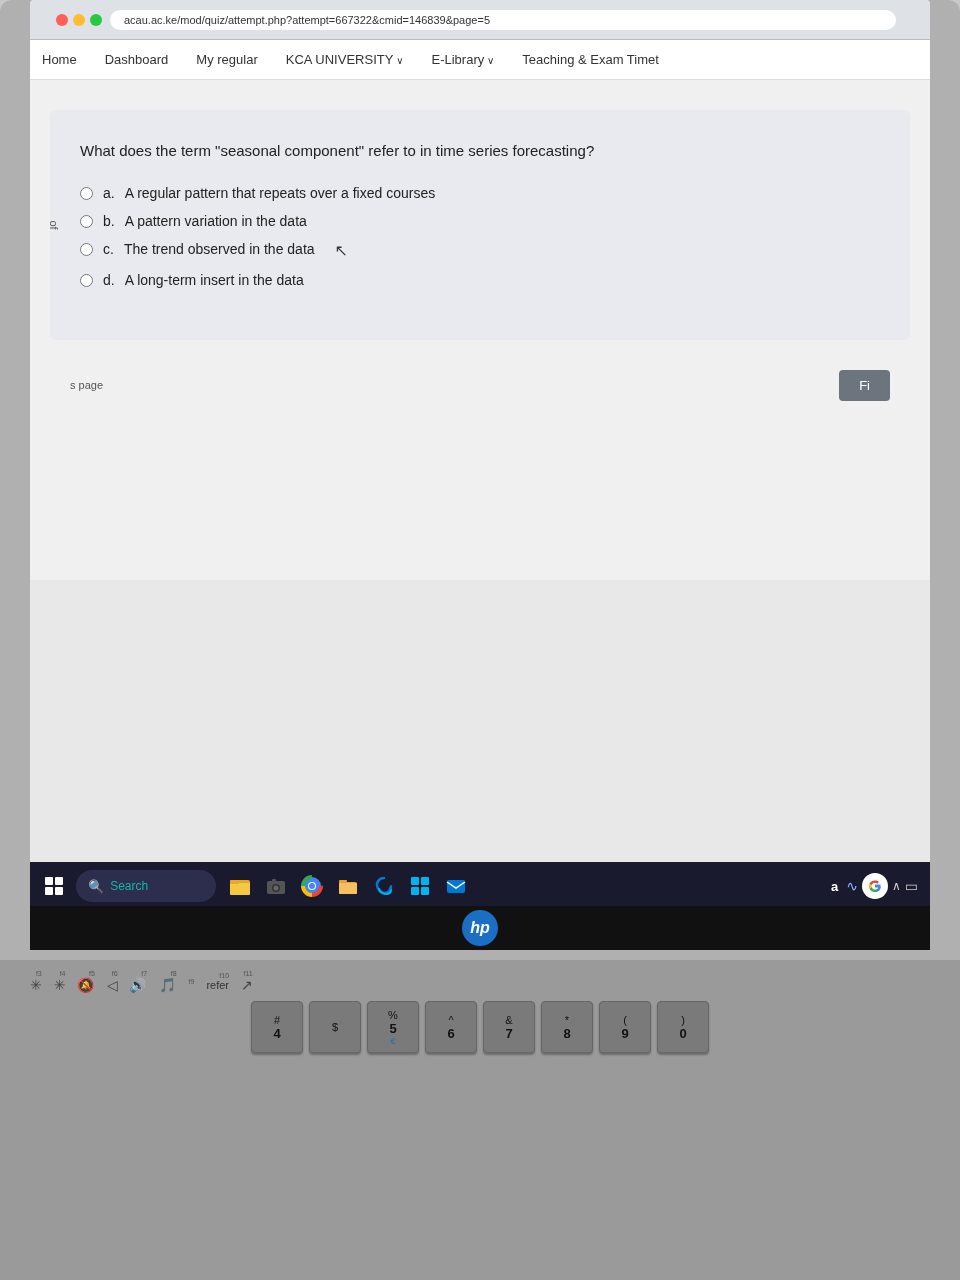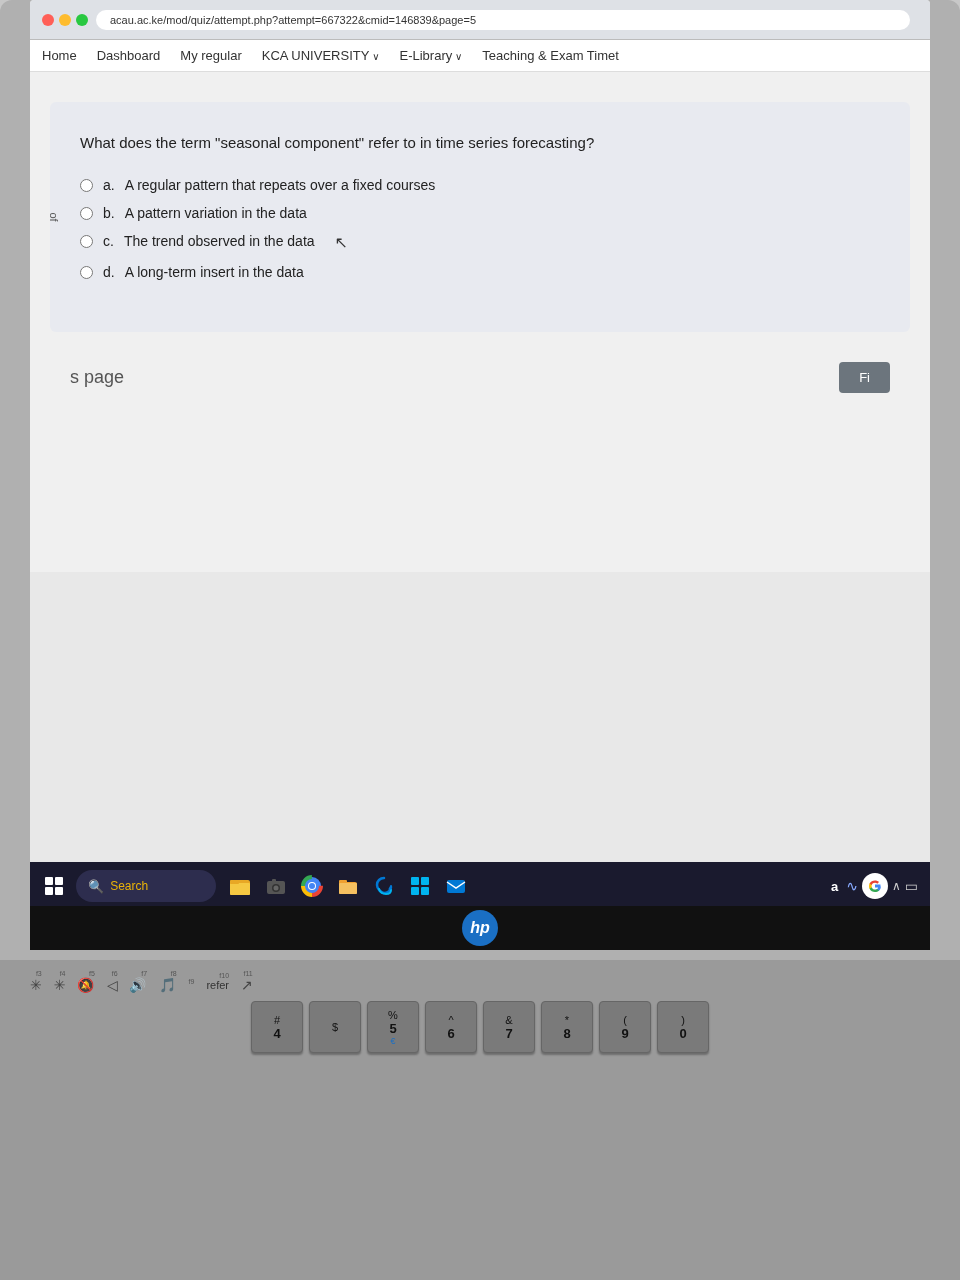"acau.ac.ke/mod/quiz/attempt.php?attempt=" .browser-chrome { padding: 0 12px -> 0 26px }
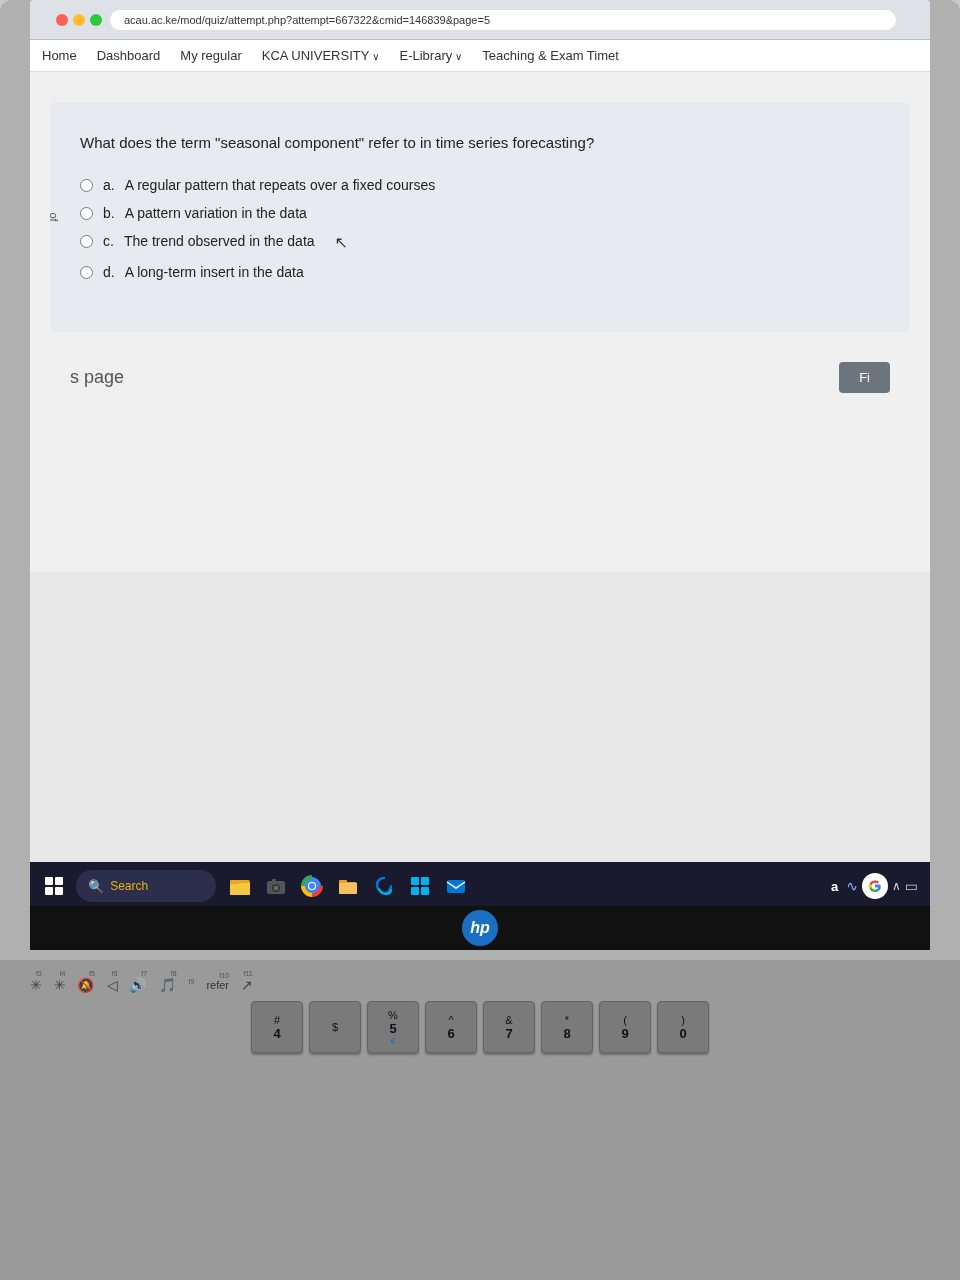"Home" .nav-bar { gap: 20px -> 28px; height: 32px -> 40px }
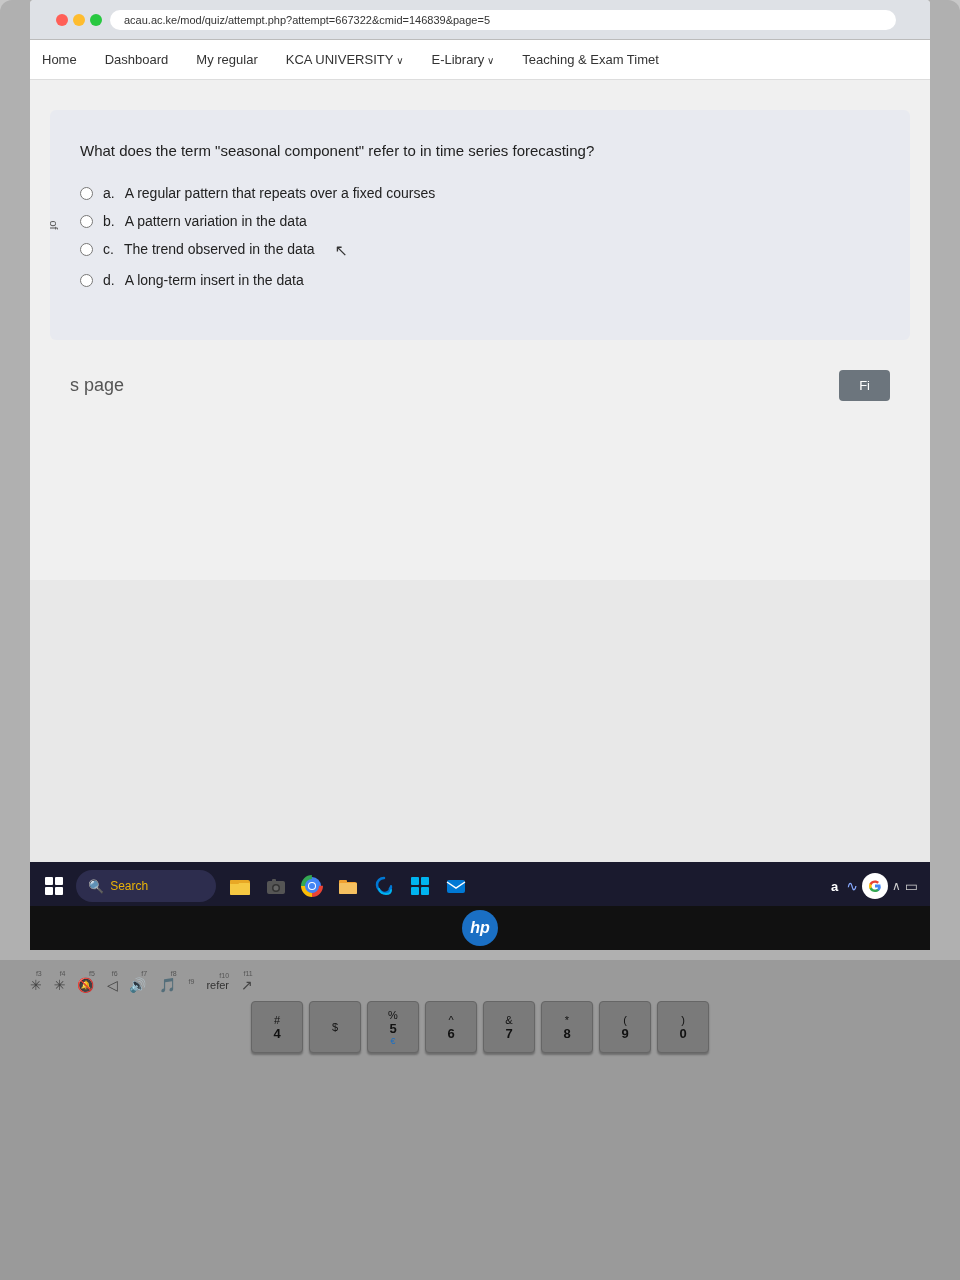"s page" .page-nav-label { font-size: 18px -> 11px }
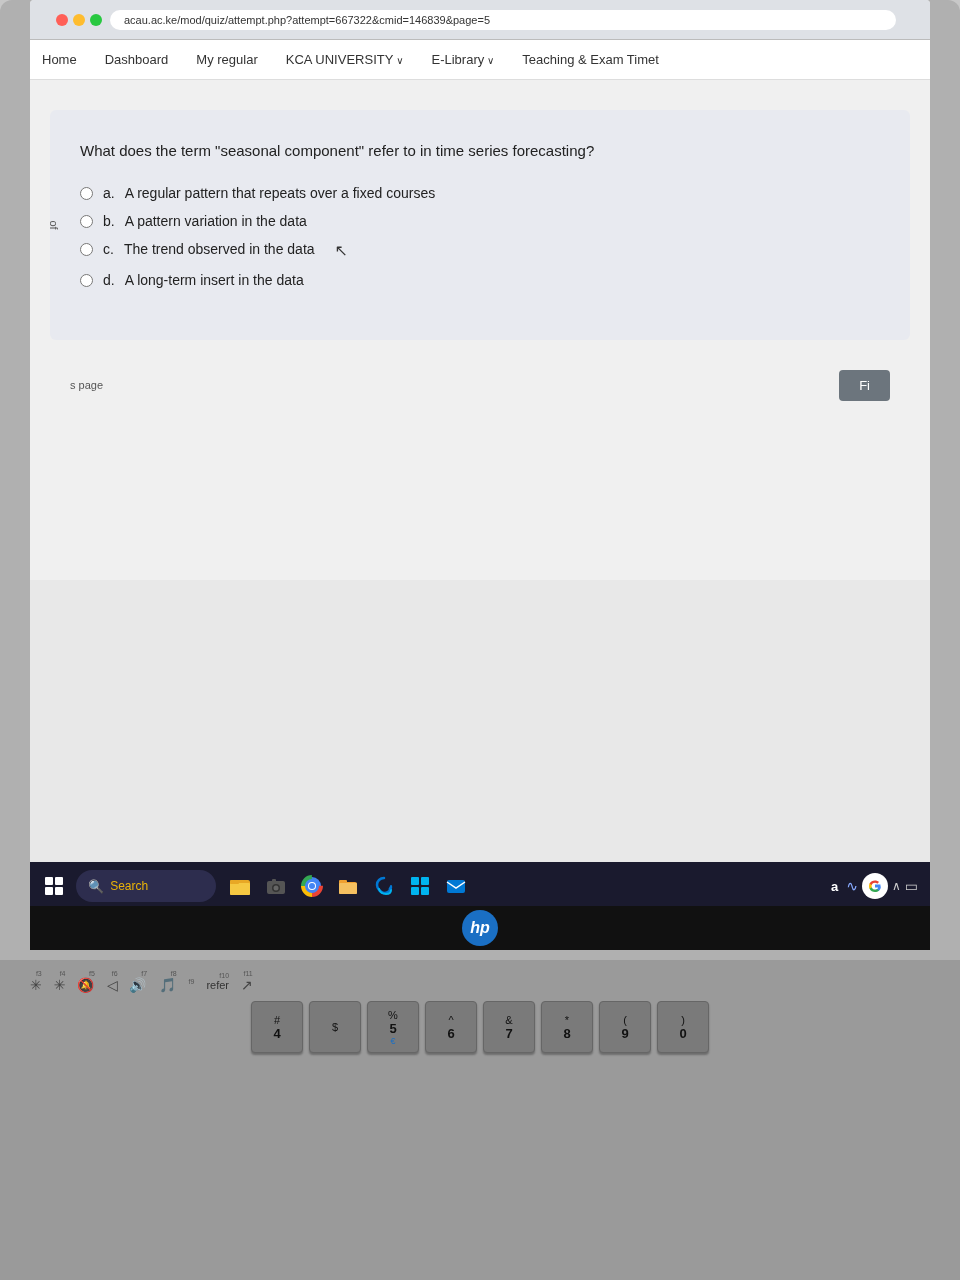"Search" .taskbar-search-text { color: #eab308 -> #14b8a6 }
